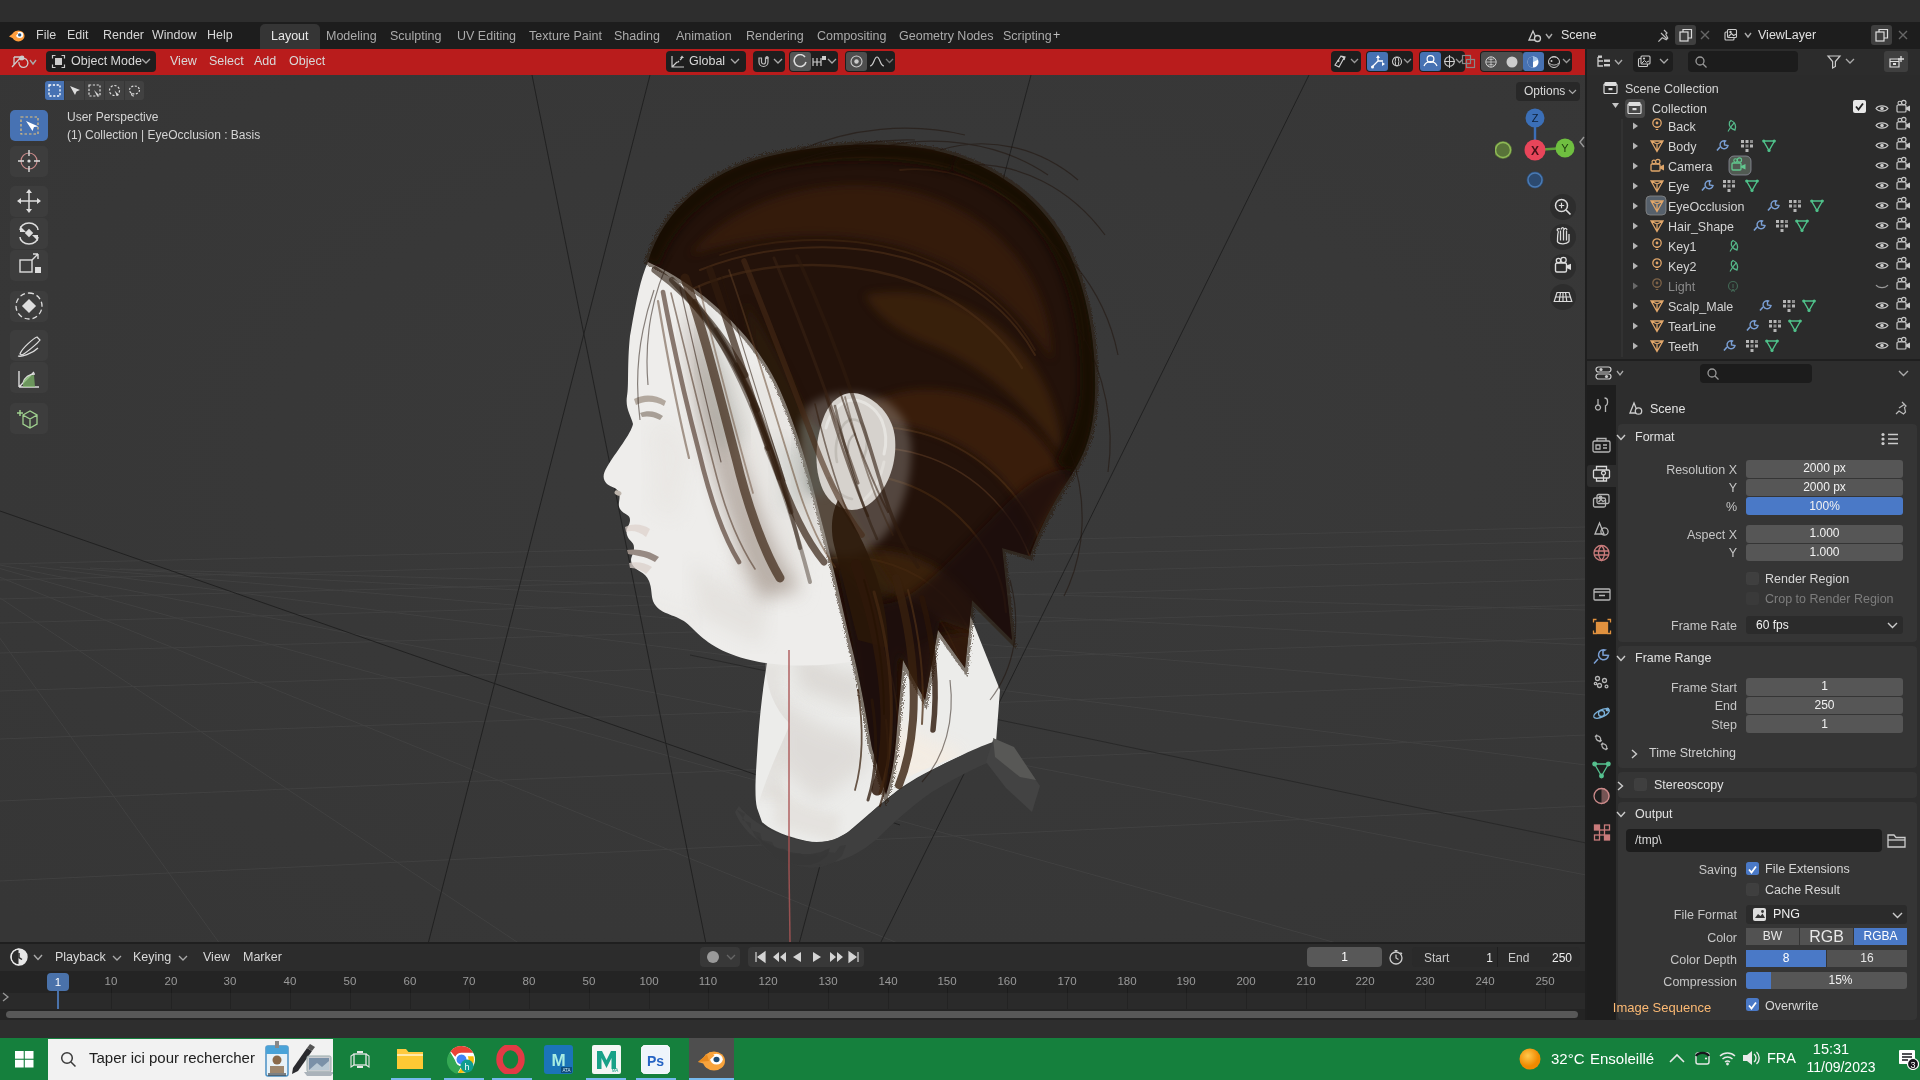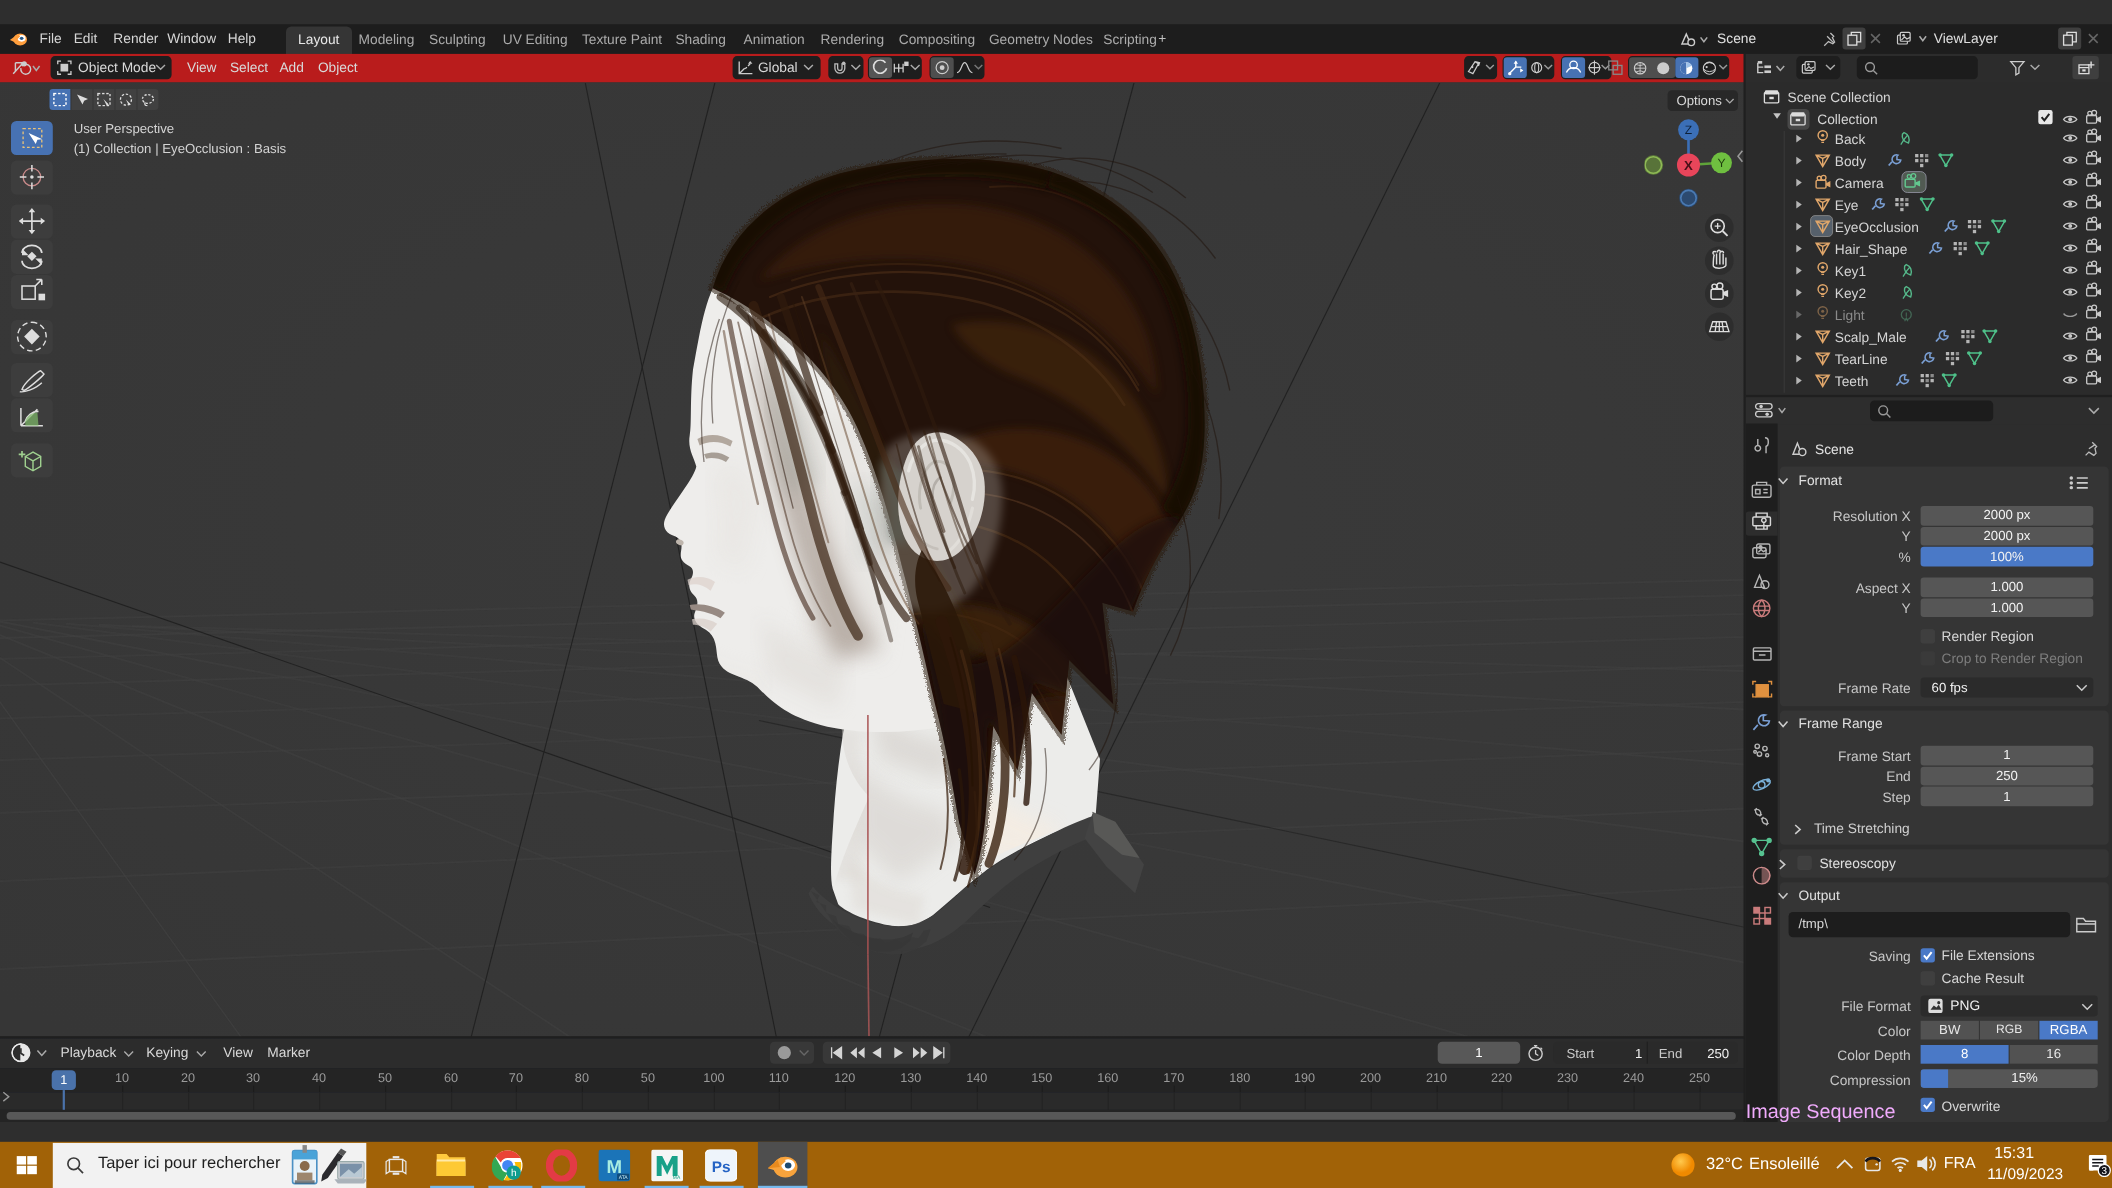"RGB" div.abs { font-size: 11px -> 16px }
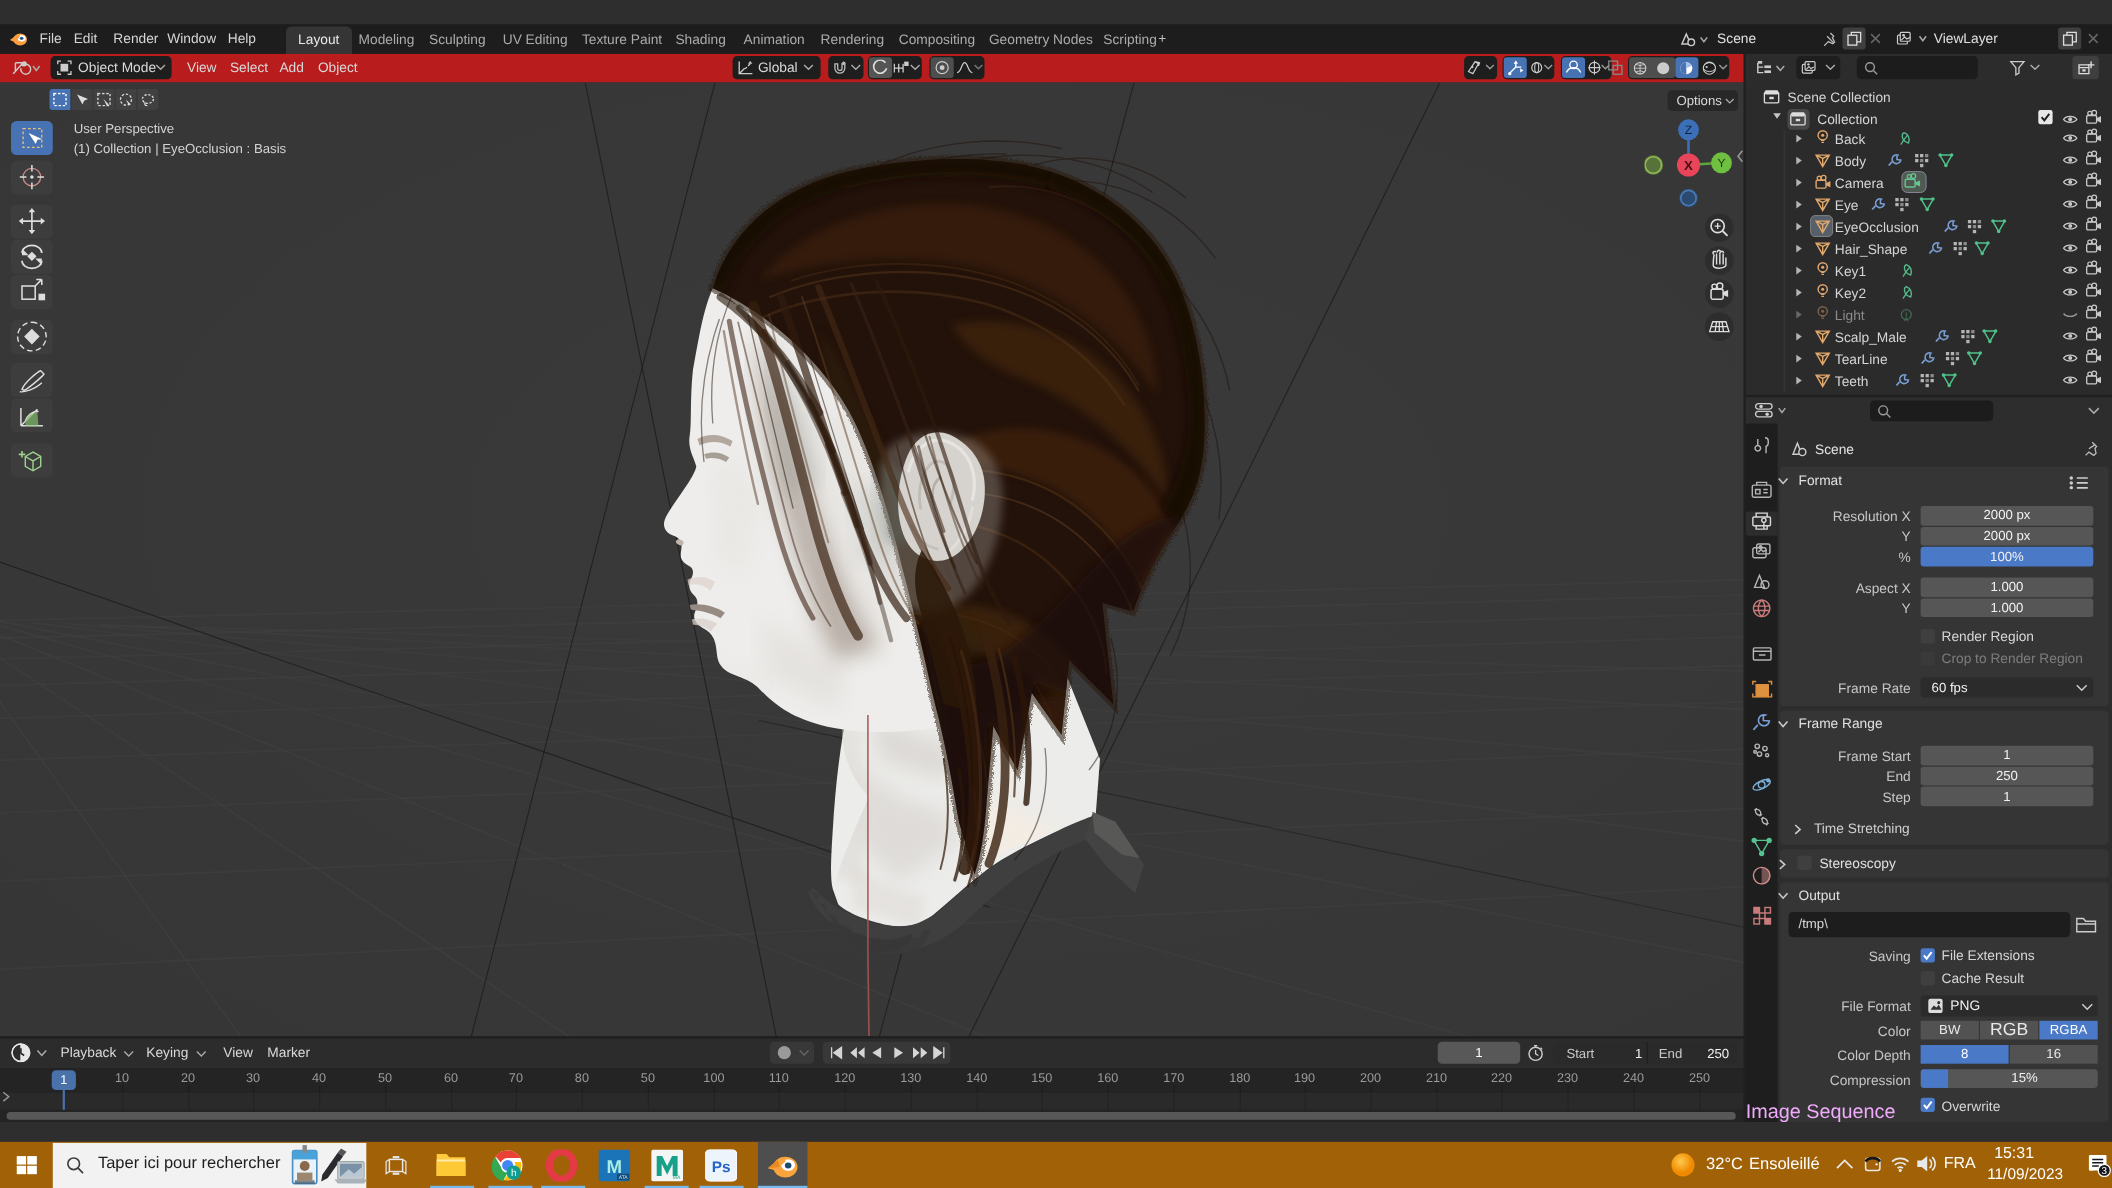"Image Sequence" div.abs { color: #f0abfc -> #fdba74; font-size: 18px -> 13px; text-align: left -> center }
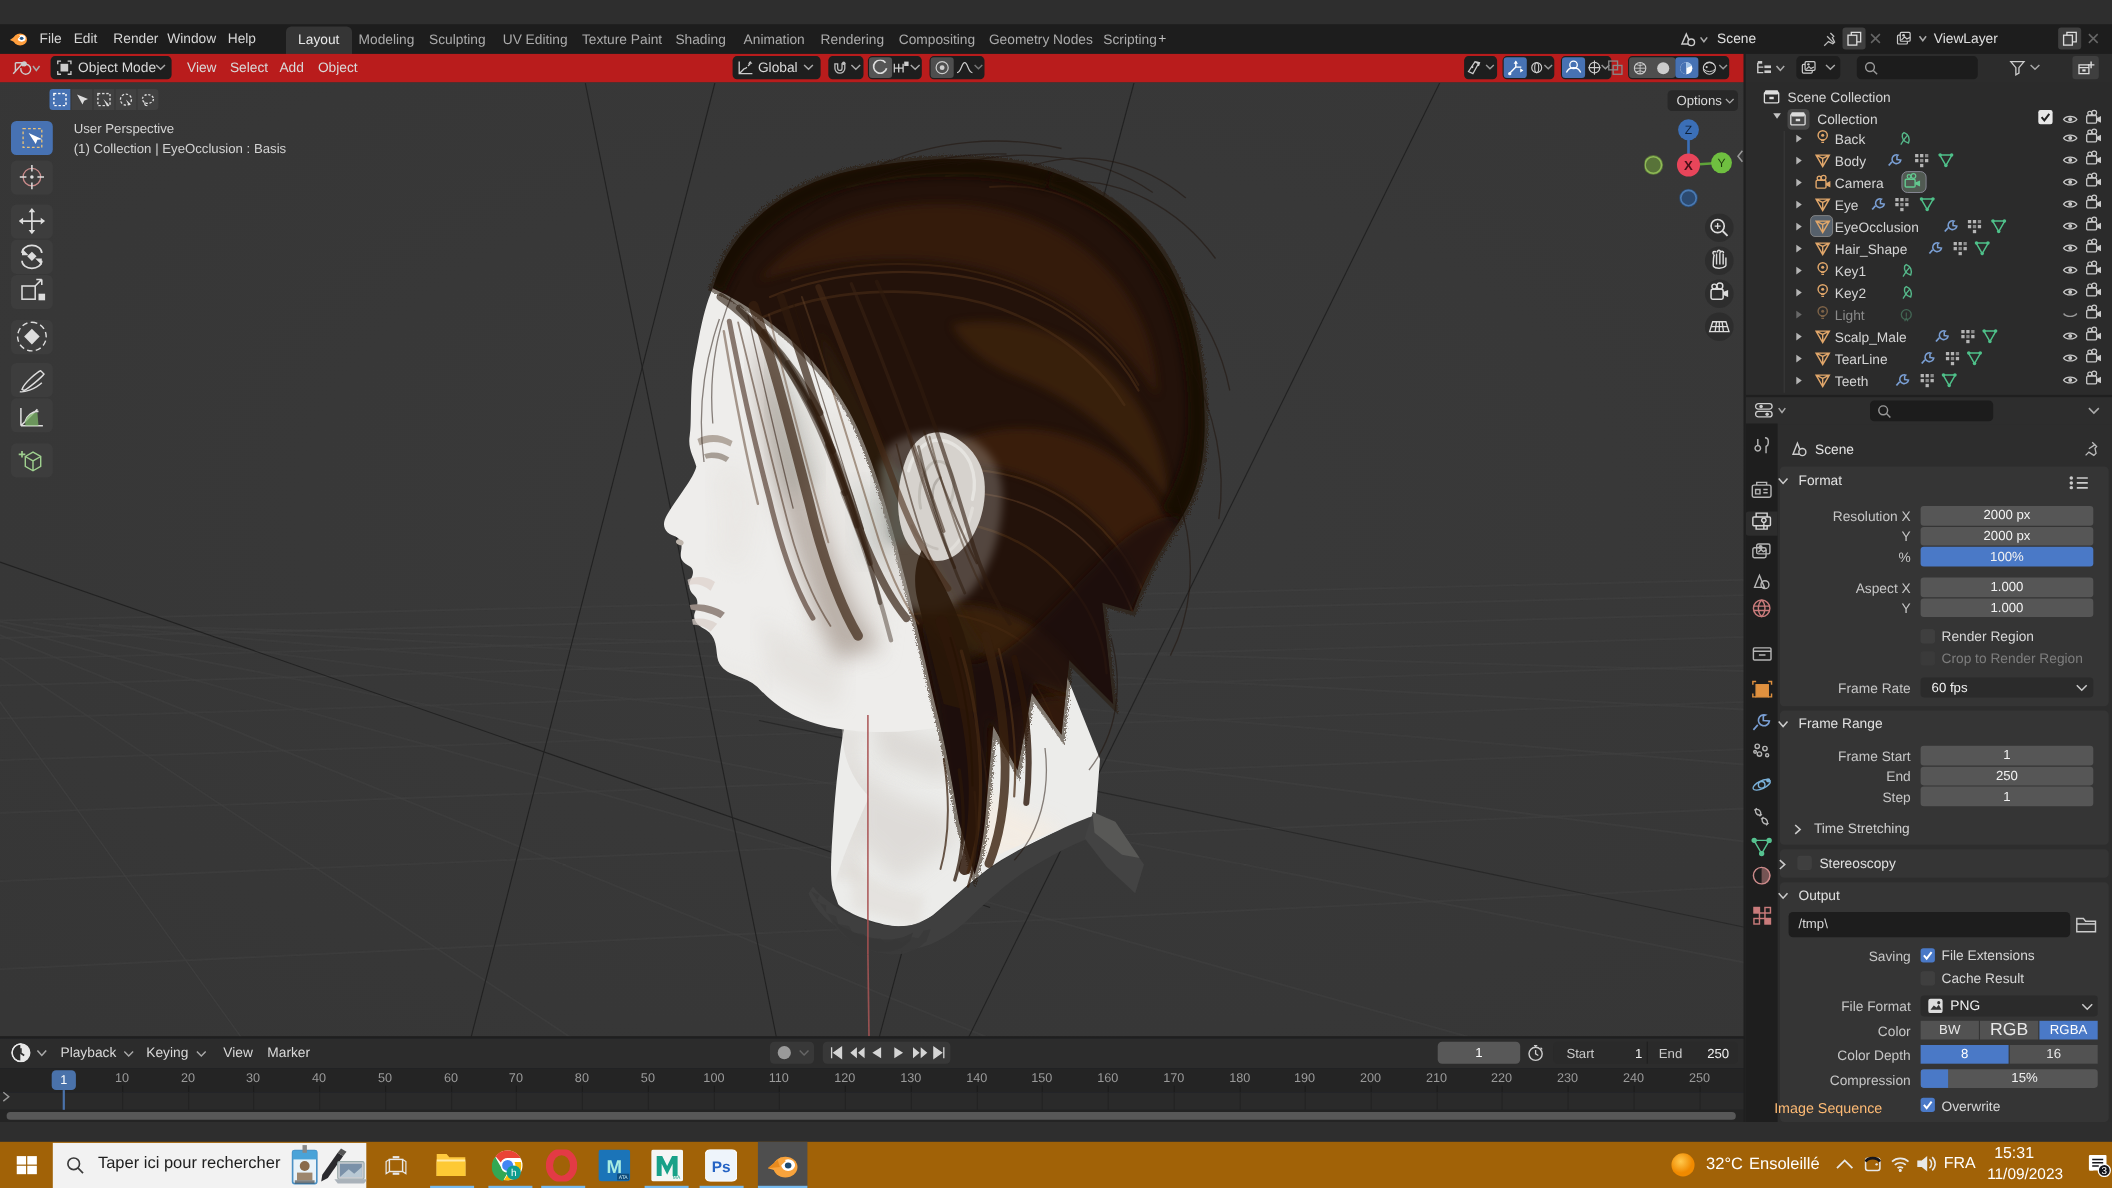"Taper ici pour rechercher" #taskbar { background: #a16207 -> #15803d }
